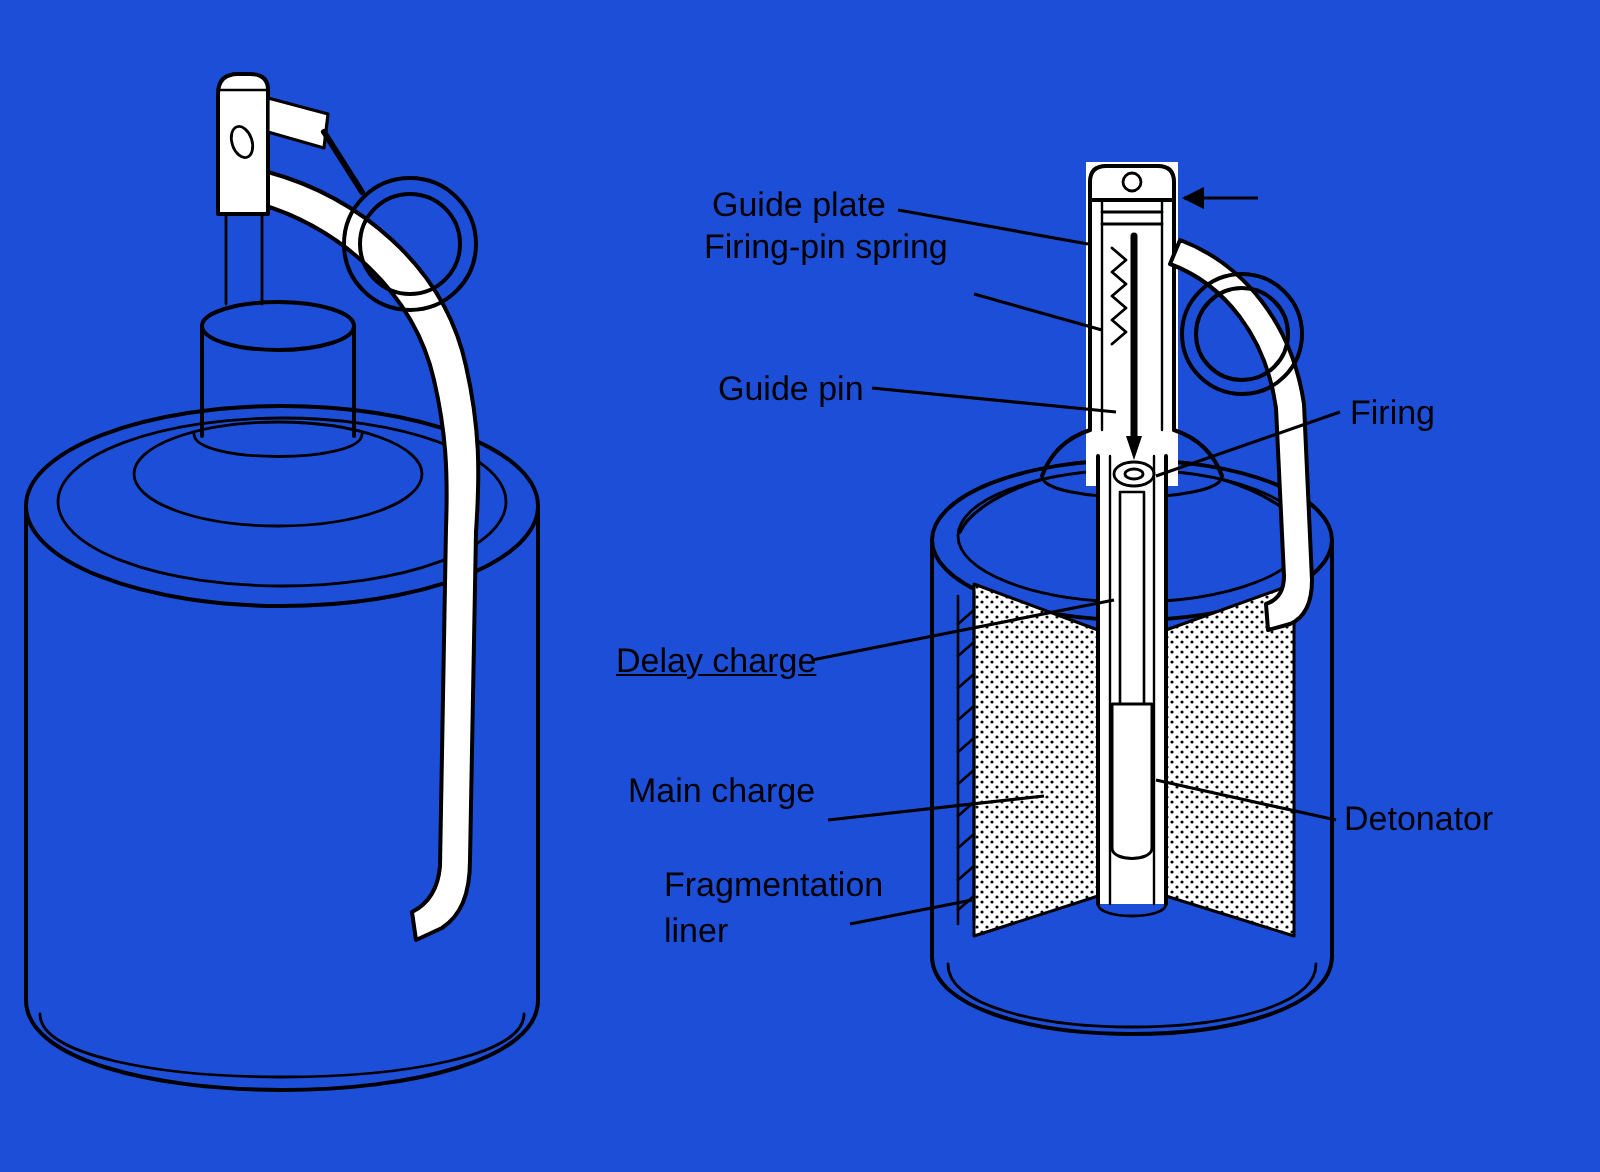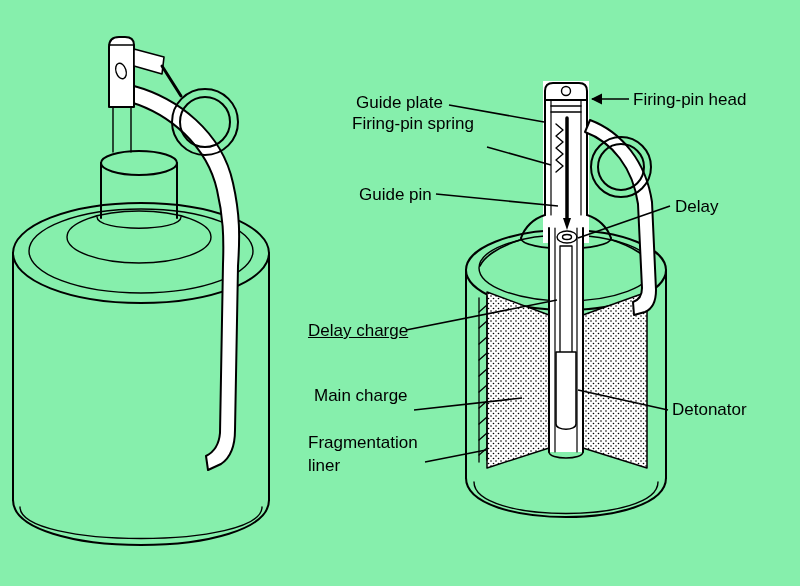"Guide plate" .canvas { background: #86efac -> #1d4ed8 }
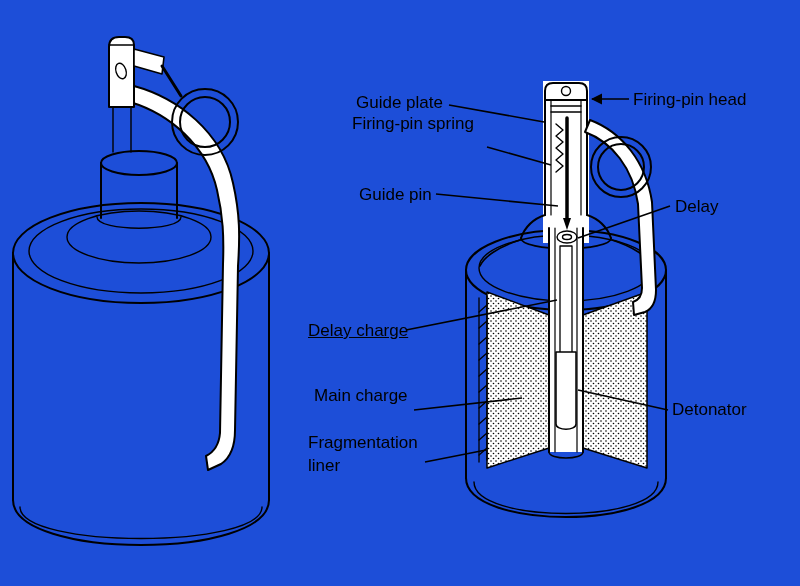"Firing-pin head" div.label { html: <div>Firing-pin head</div> -> none }
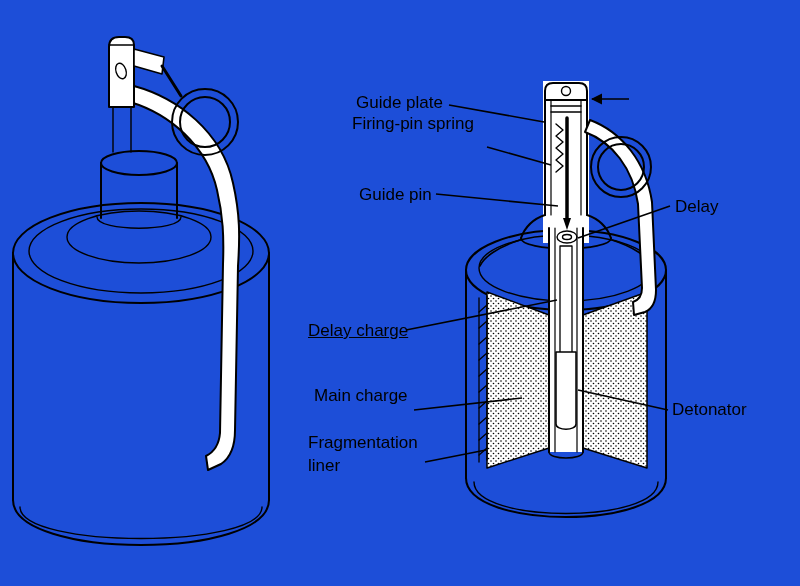"Delay" div.label { text: Delay -> Firing }
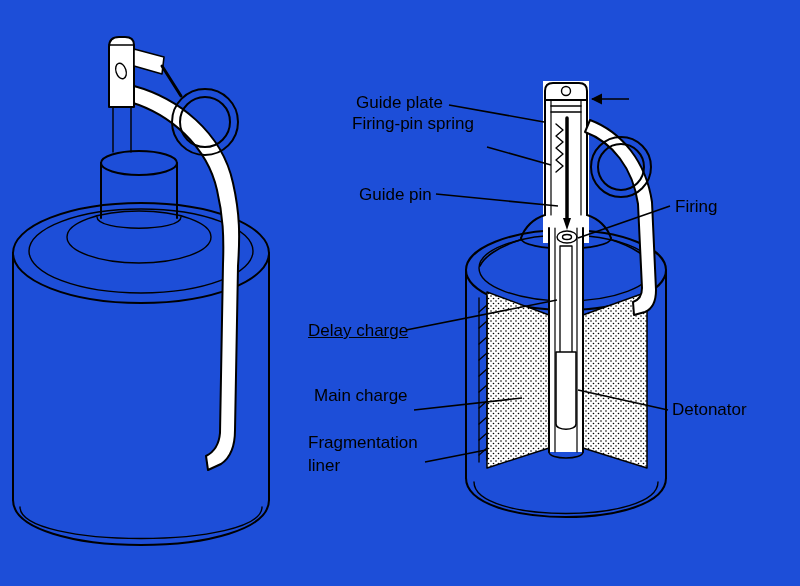"Fragmentation" .label.multiline { margin-left: none -> 24px }
